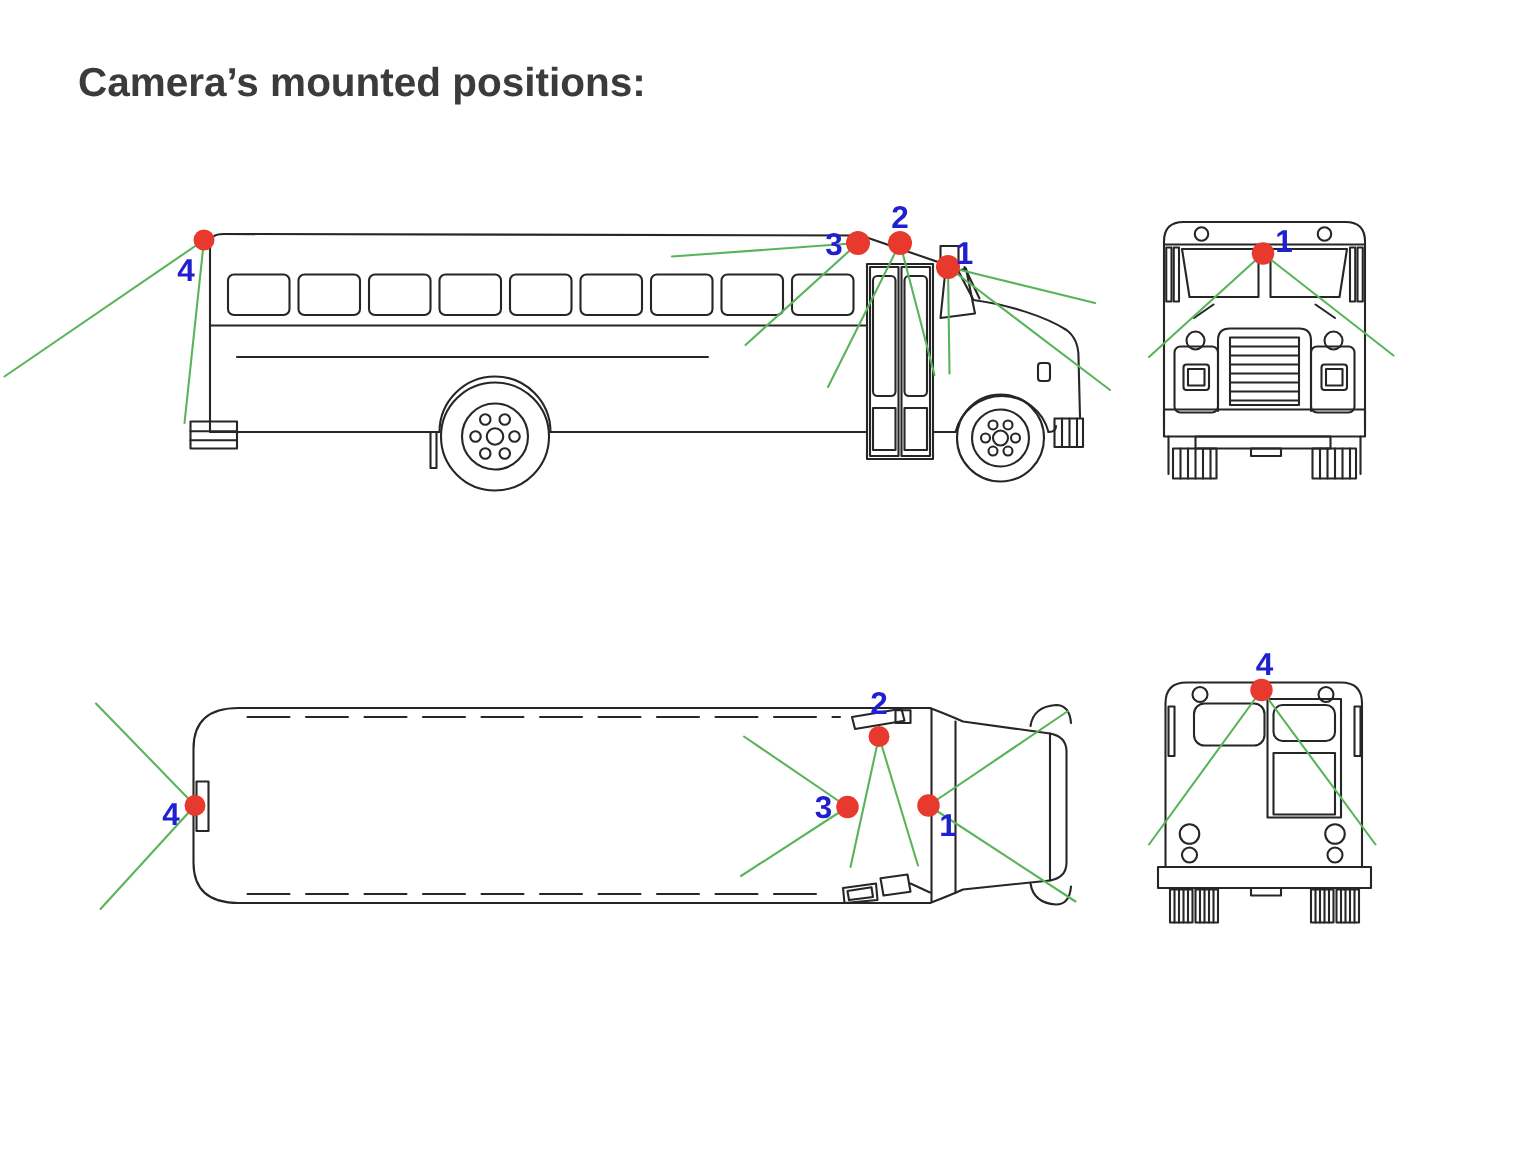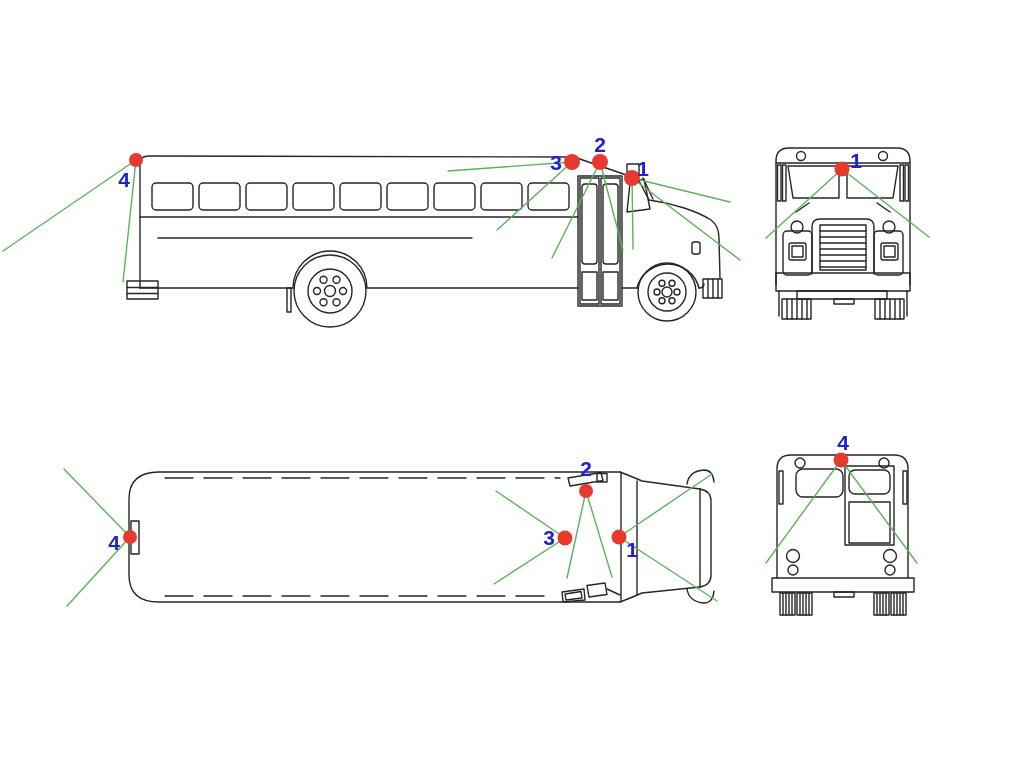"Camera’s mounted positions:" div.title { html: none -> <div>Camera’s mounted positions:</div> }
